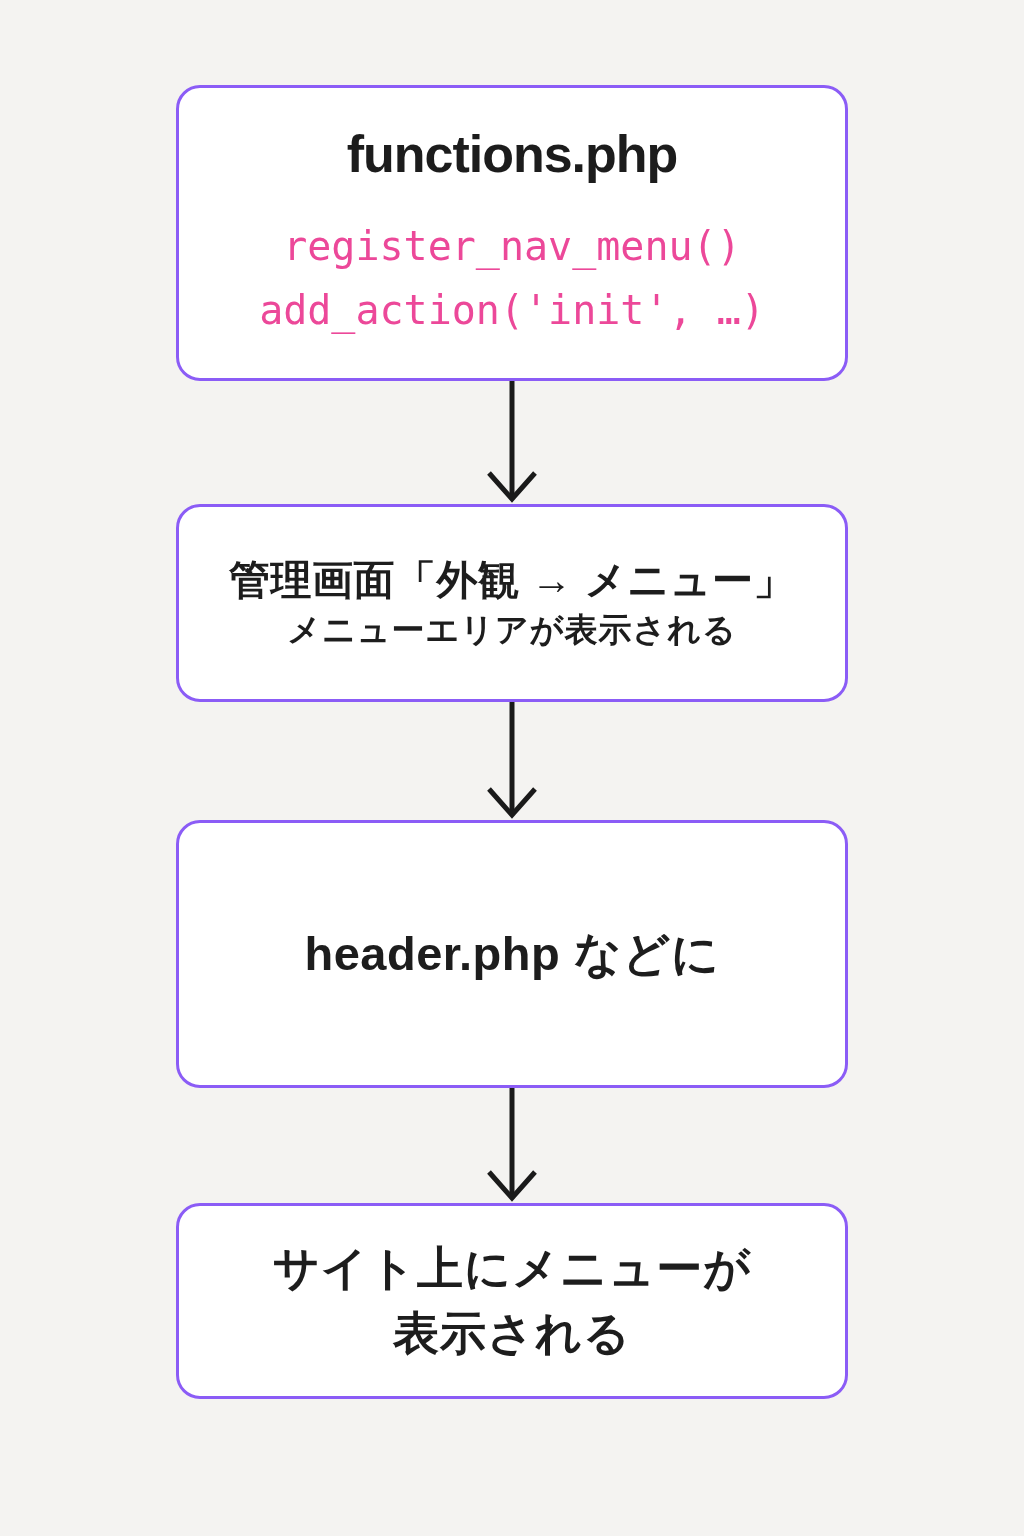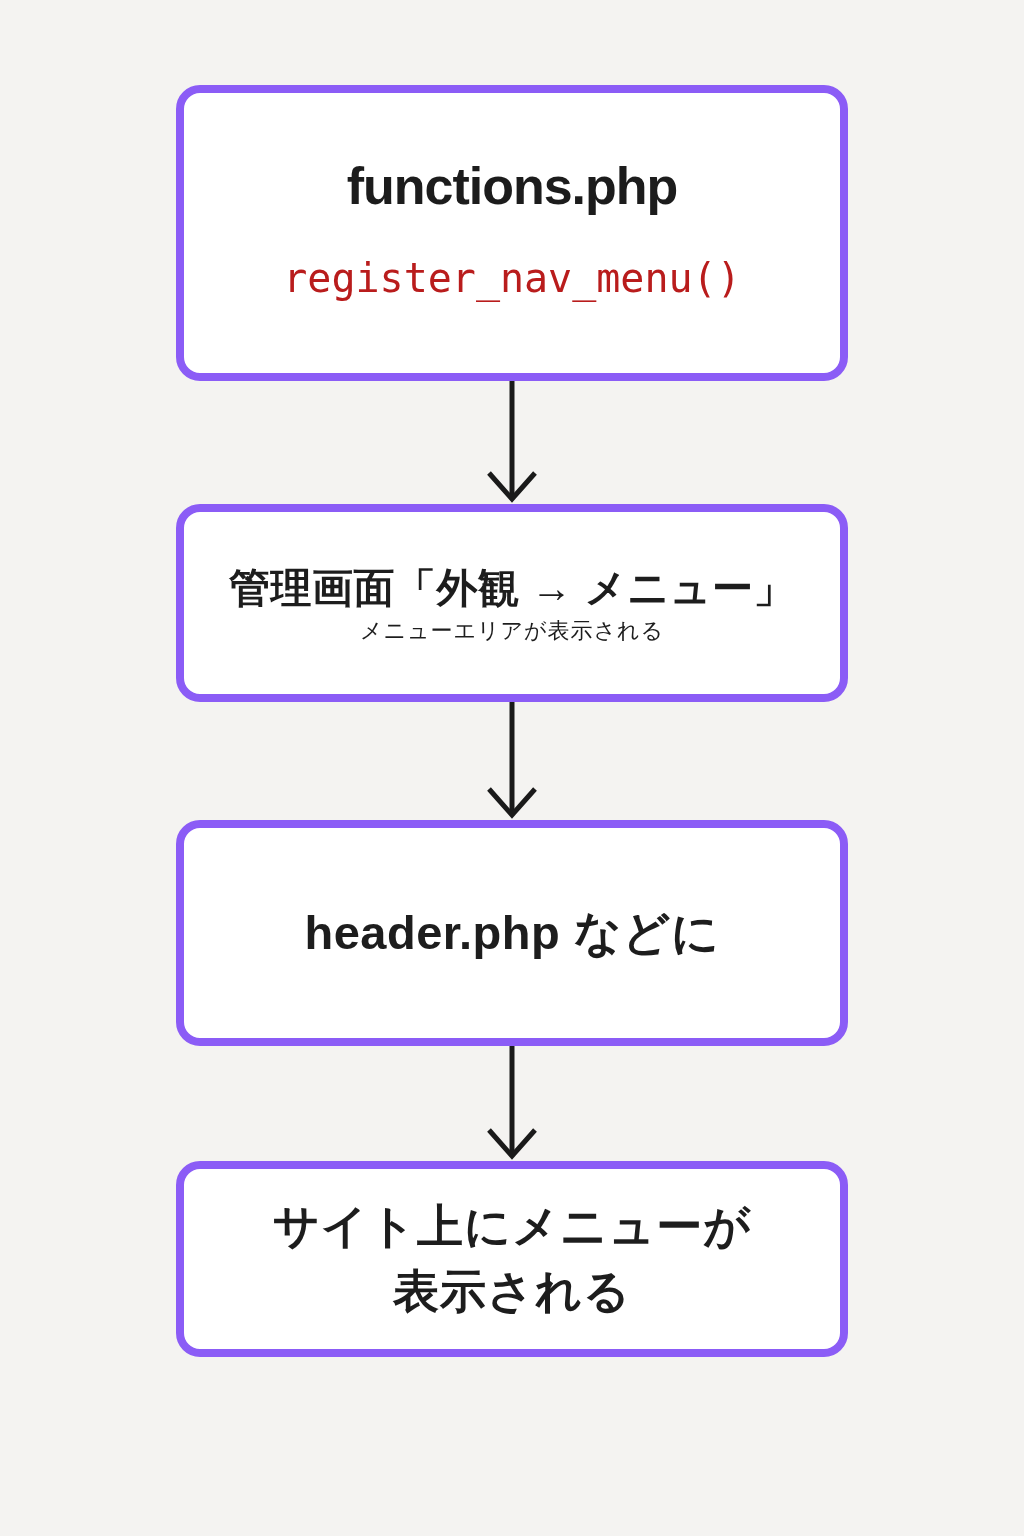"functions.php" .box { border: 8px solid #8b5cf6 -> 3px solid #8b5cf6 }
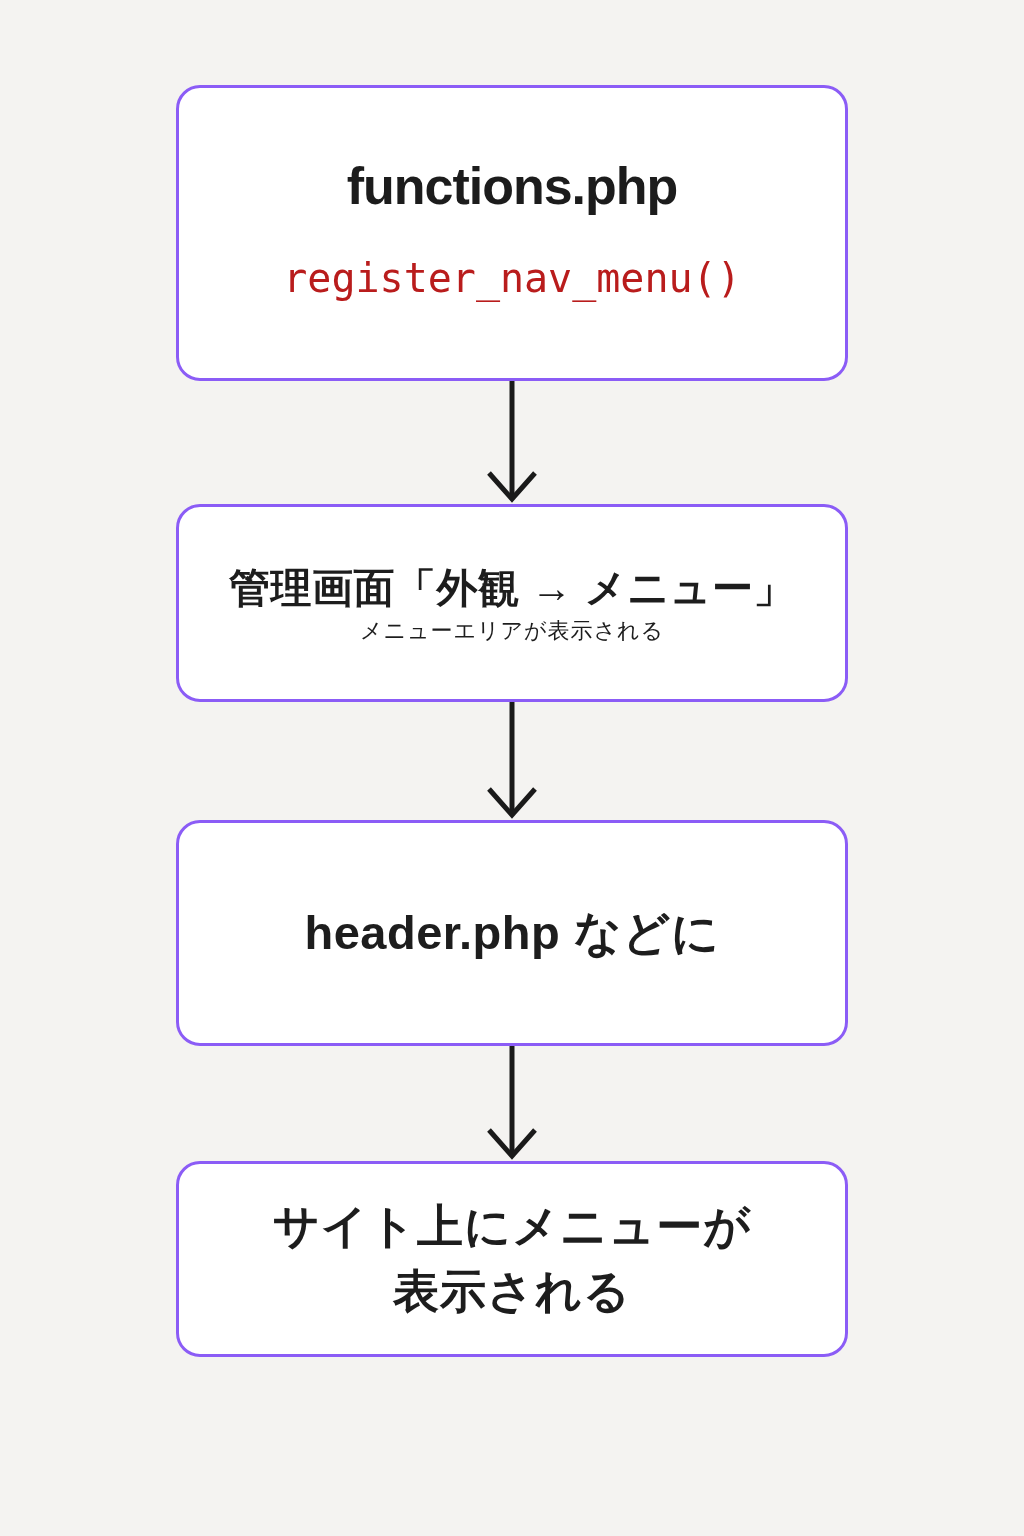"register_nav_menu()" .step1 .code { color: #b91c1c -> #ec4899 }
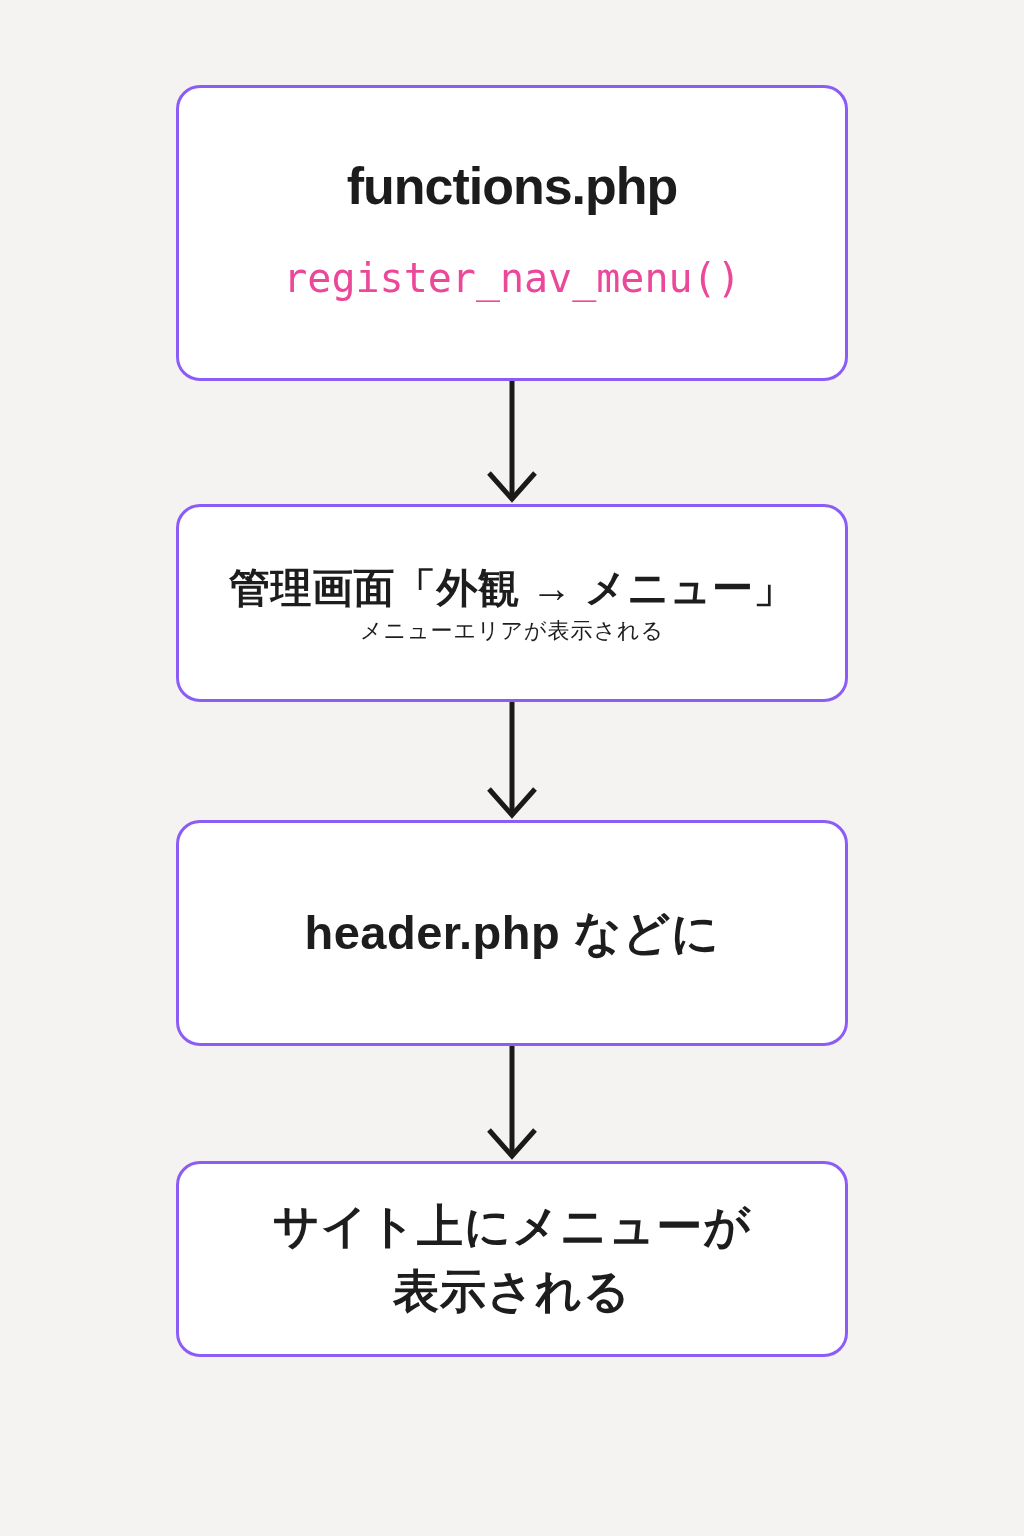"add_action('init', …)" div { html: none -> <div>add_action('init', …)</div> }
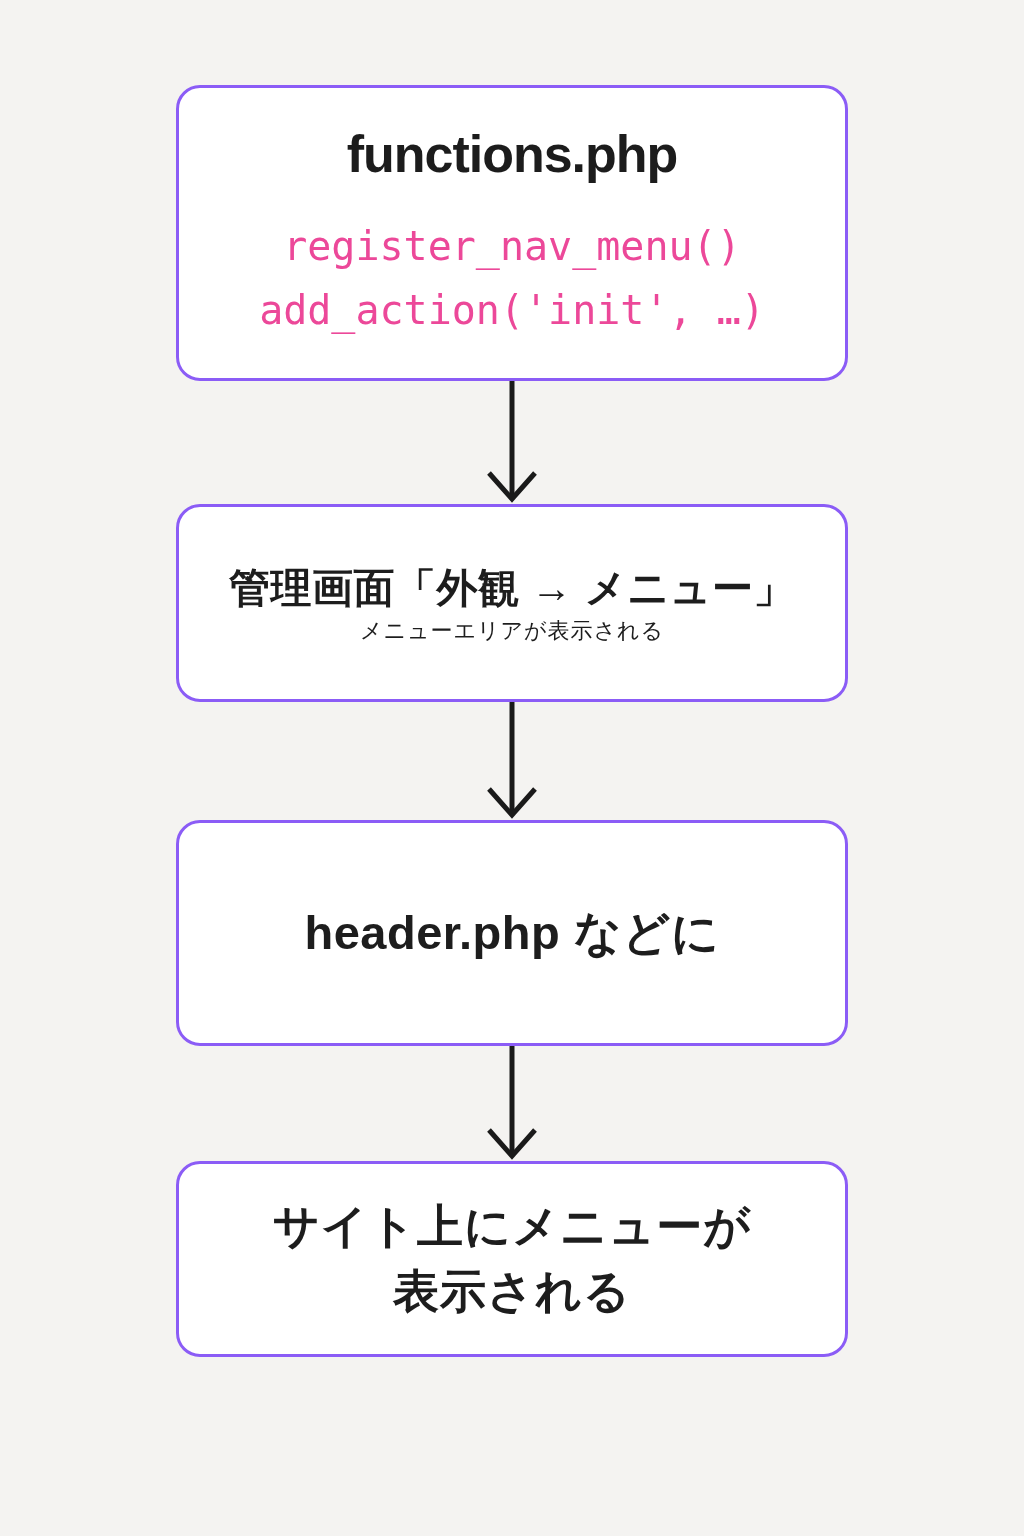"メニューエリアが表示される" .step2 .sub { font-size: 22px -> 33px; font-weight: 400 -> 700 }
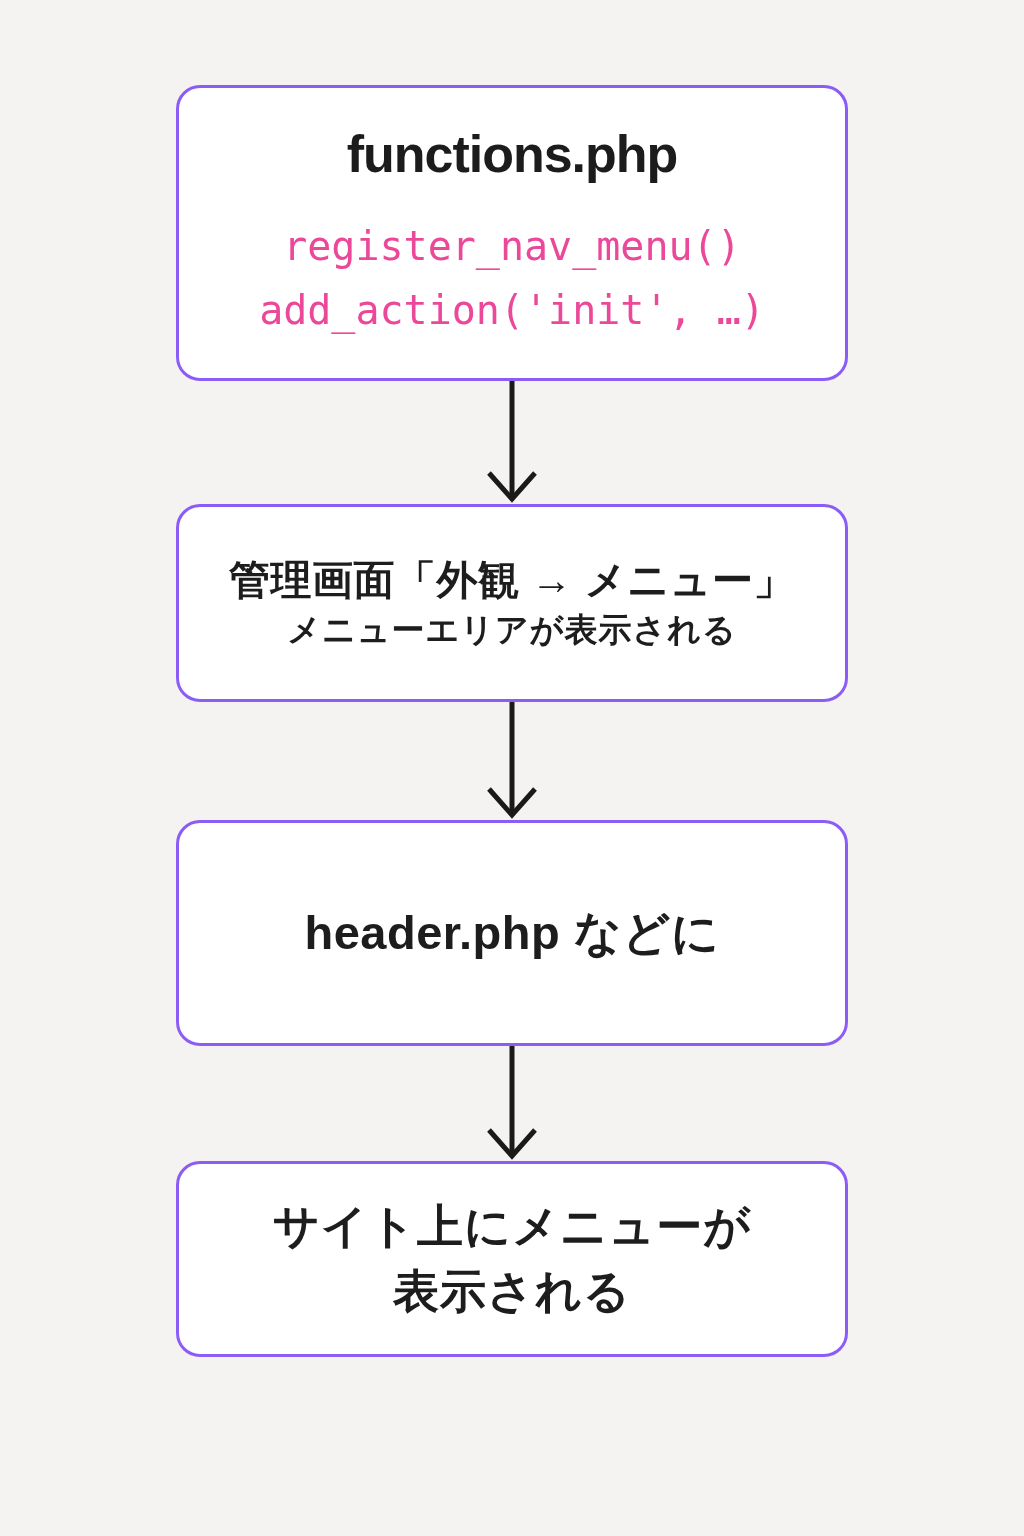"header.php などに" .step3 { height: 226px -> 268px }
